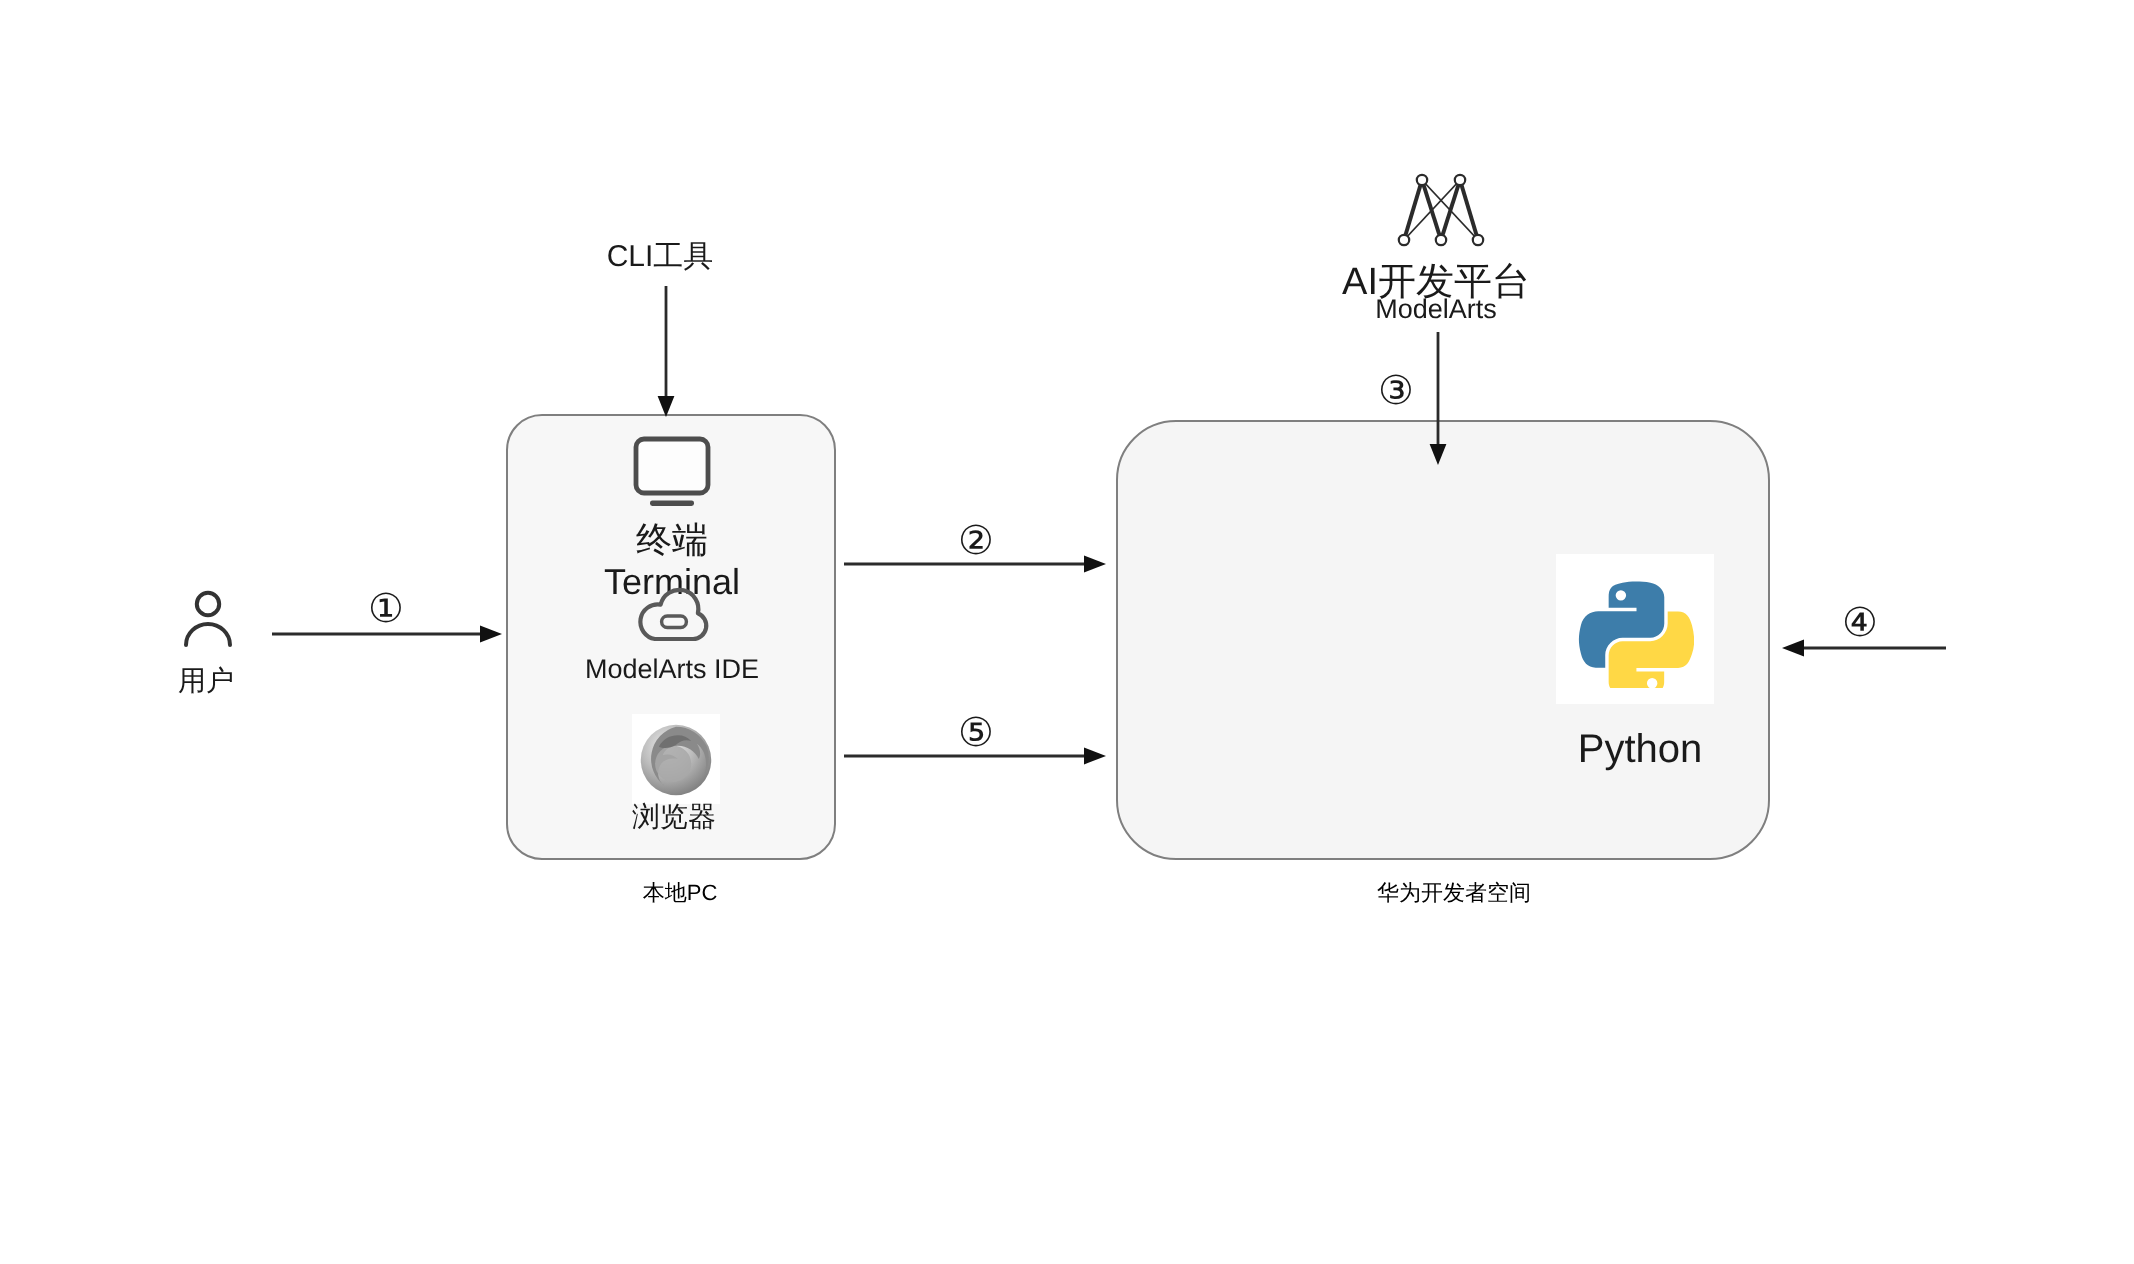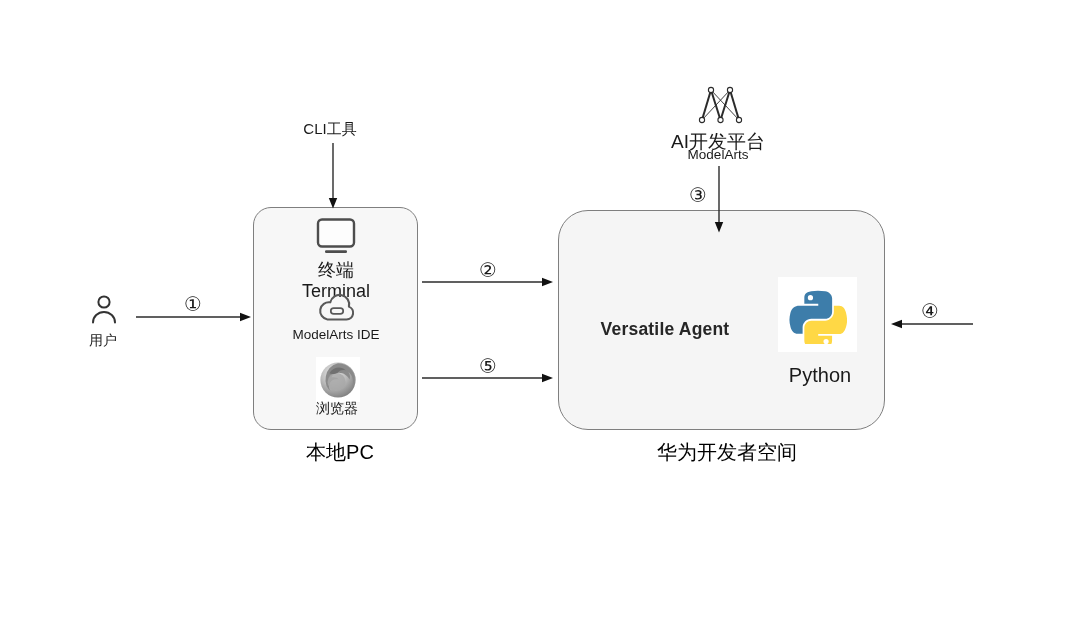"Versatile Agent" div.agent { html: <div>Versatile Agent</div> -> none }
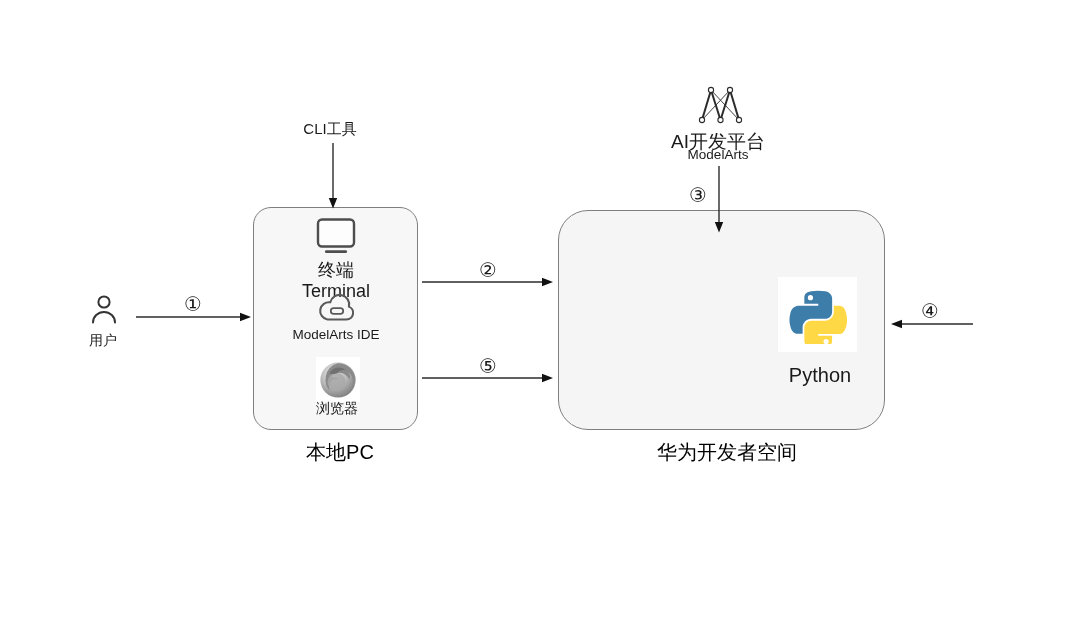"本地PC" .title { font-size: 20px -> 11px }
